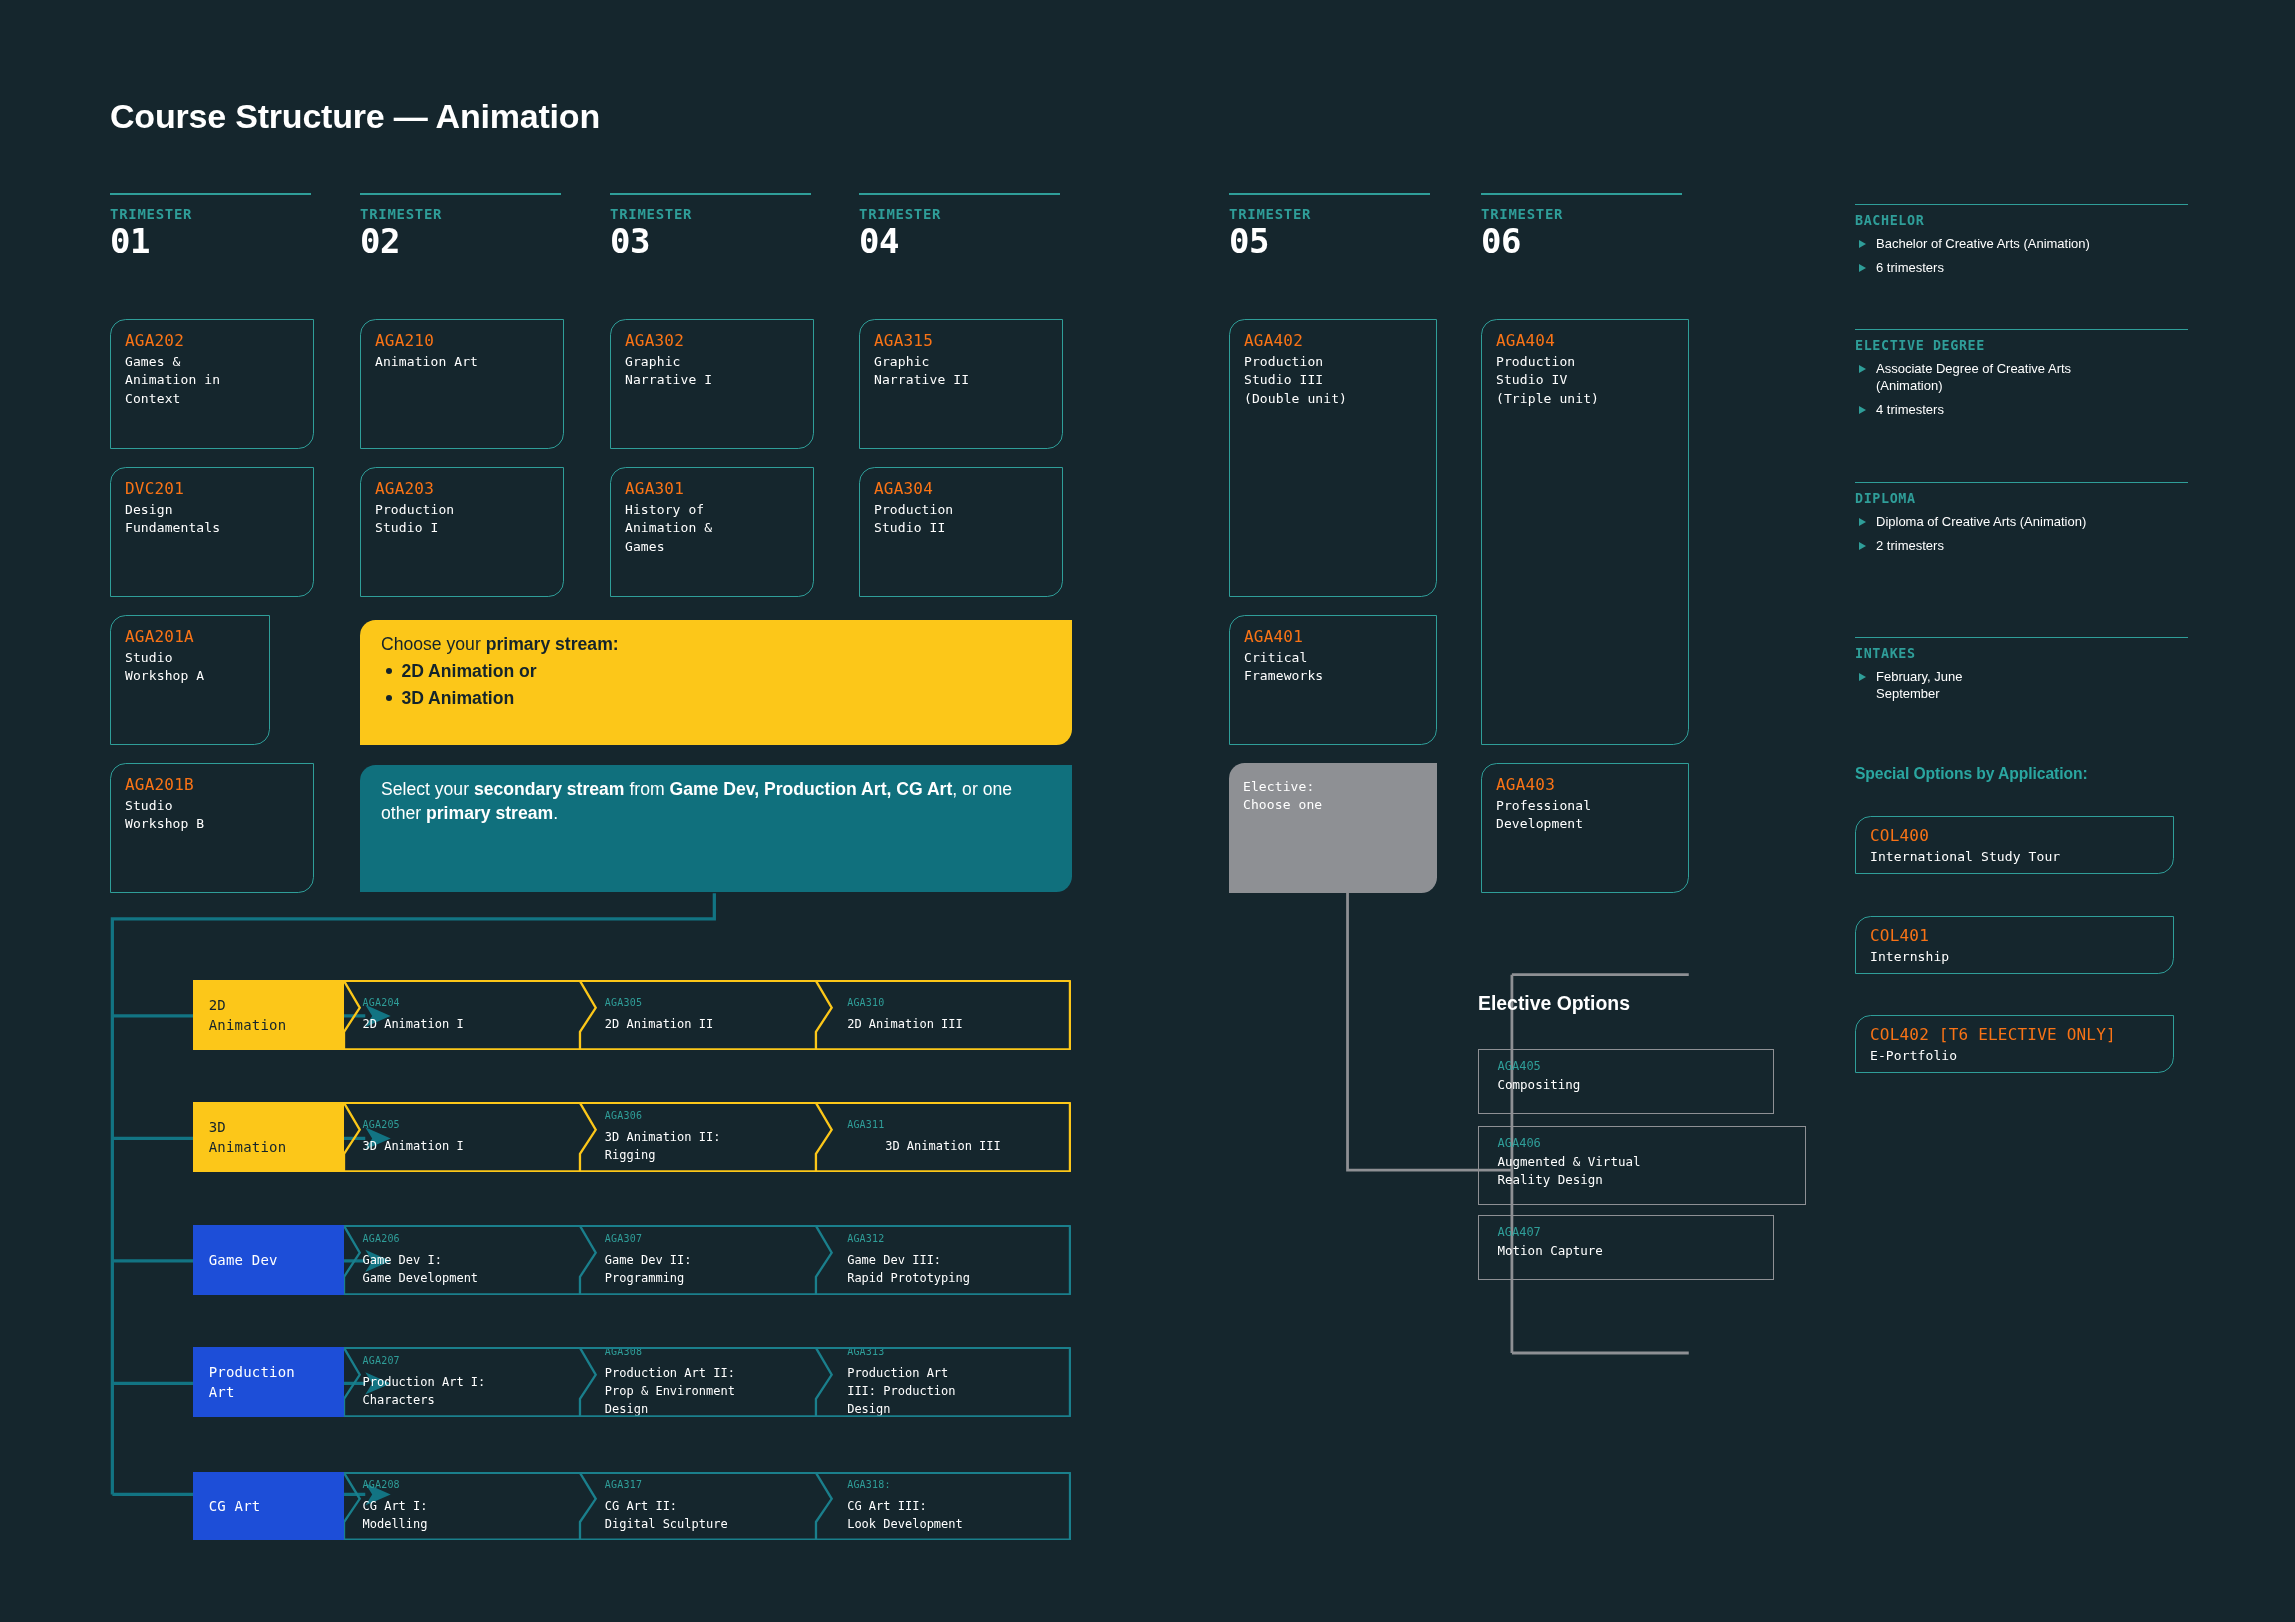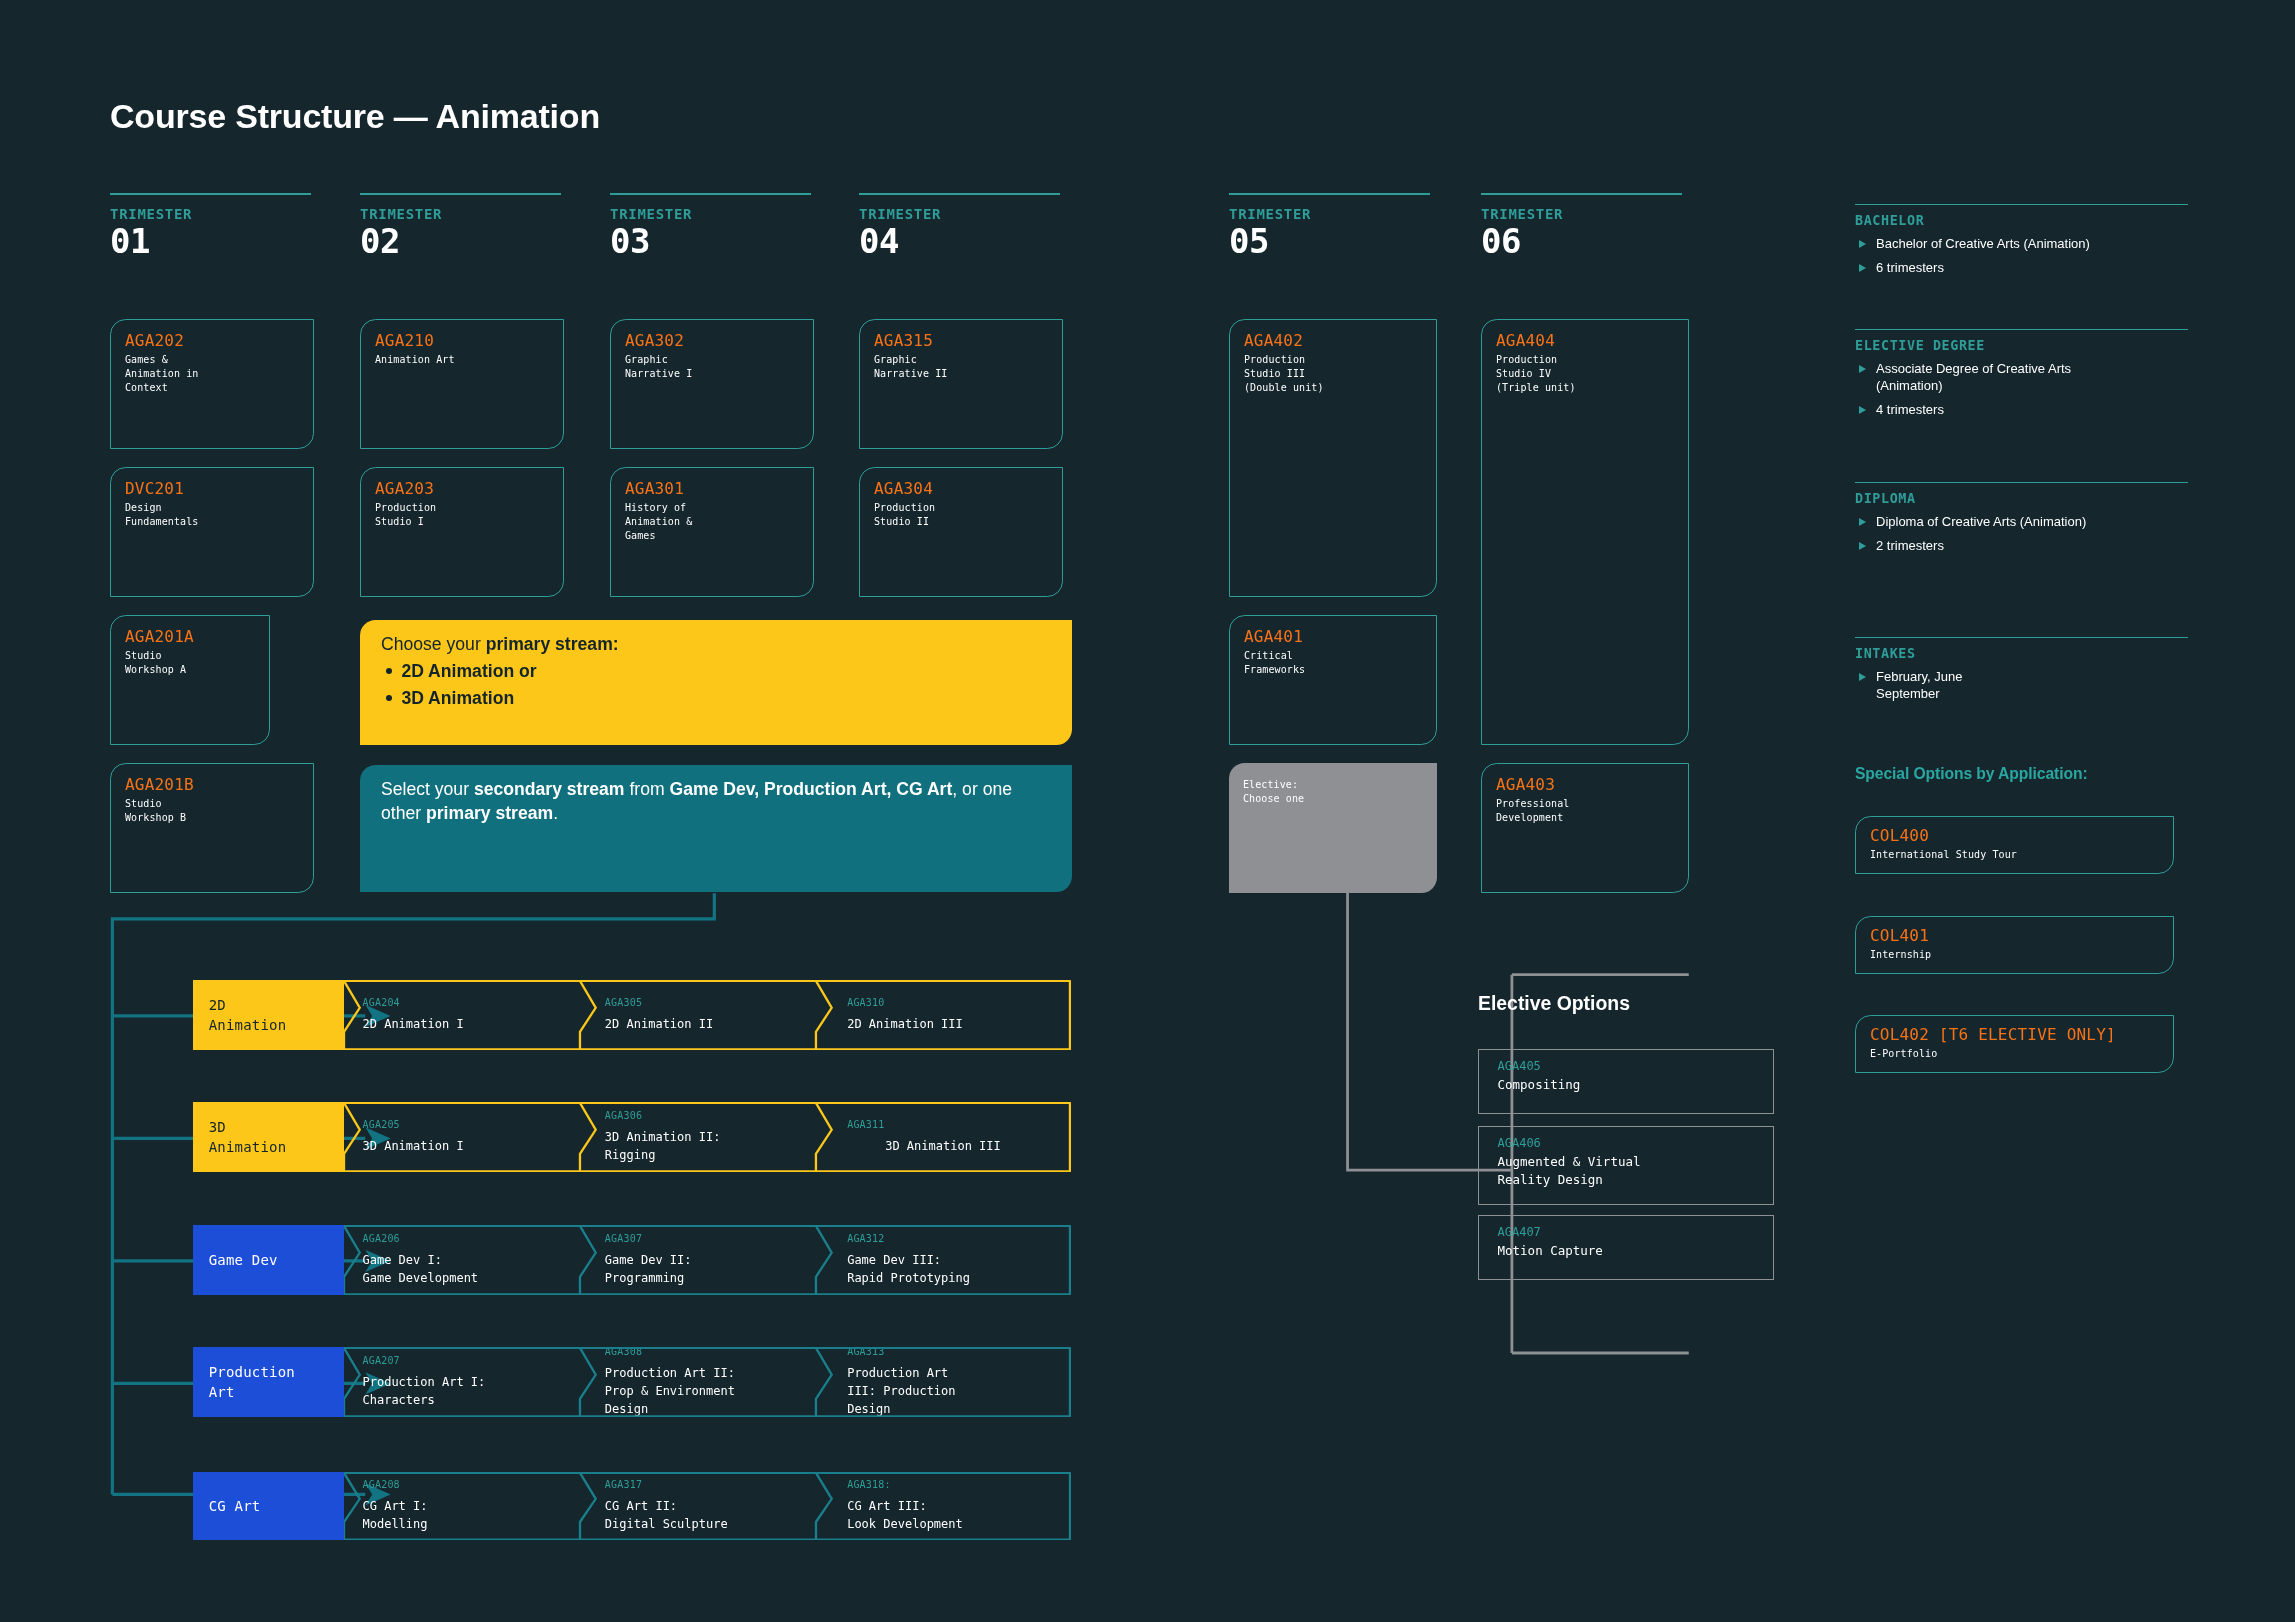"Games &" .card .name { font-size: 10px -> 13px }
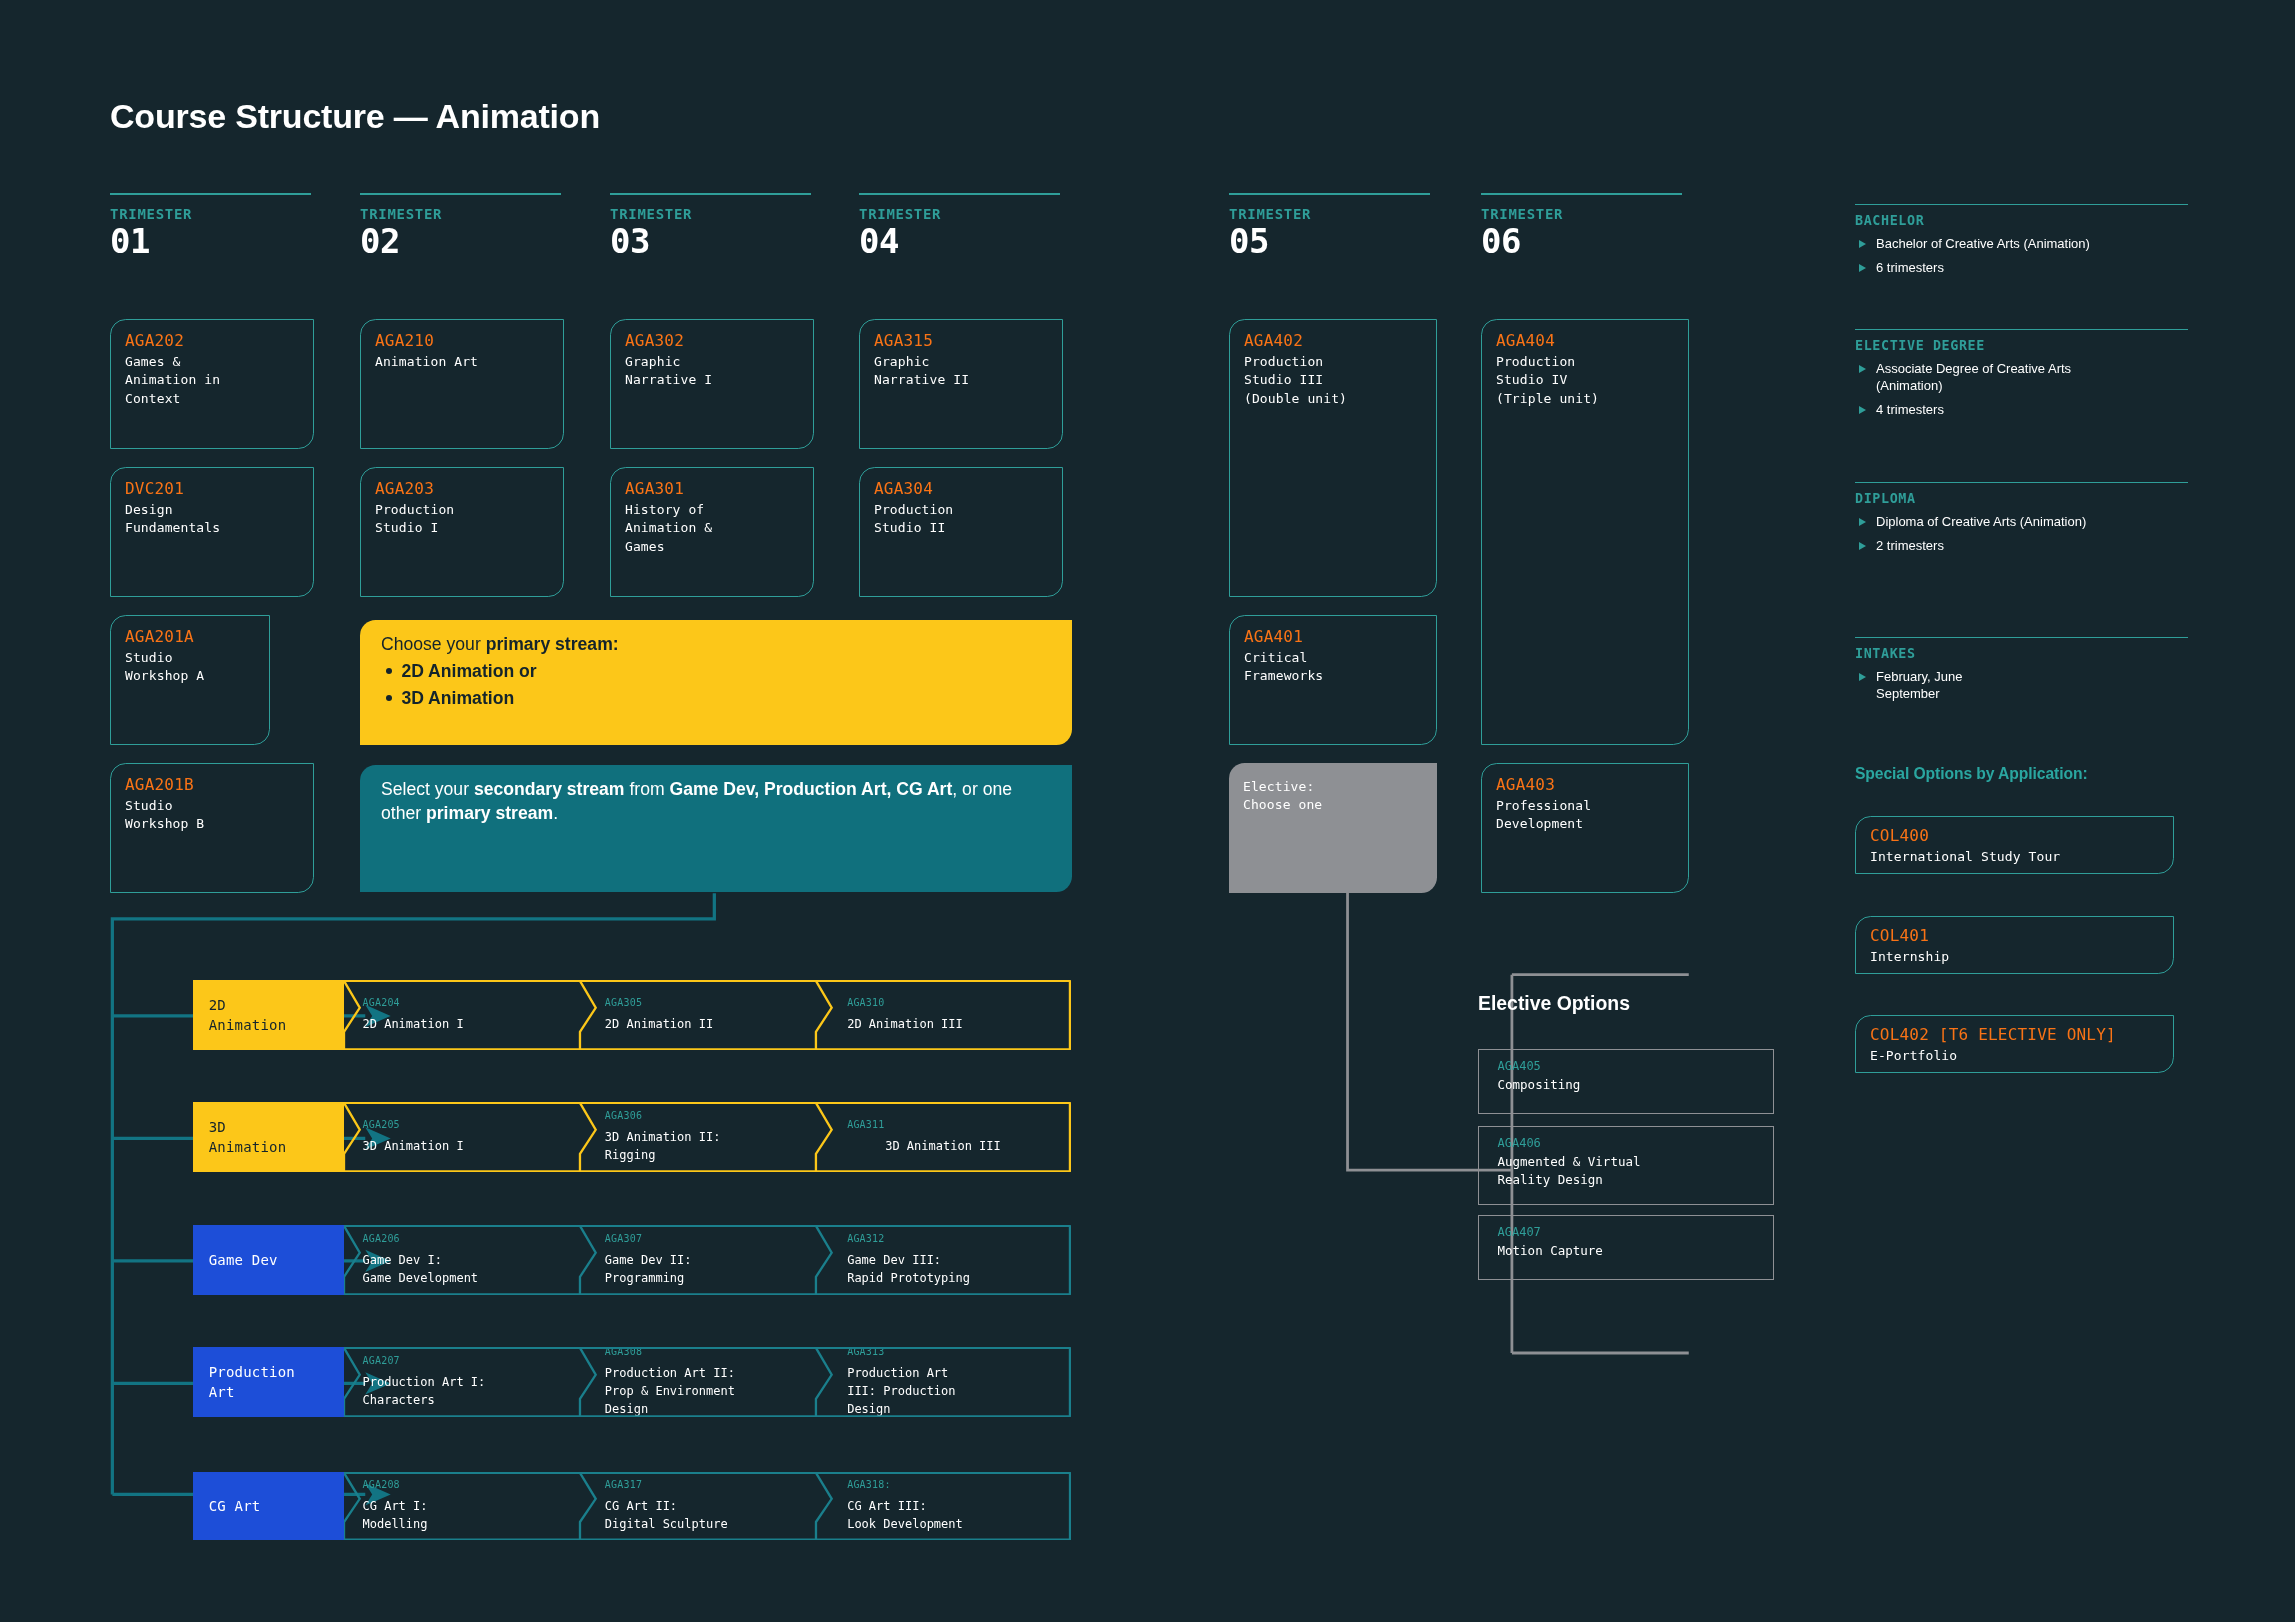"AGA406" div.ecard { width: 296px -> 328px }
